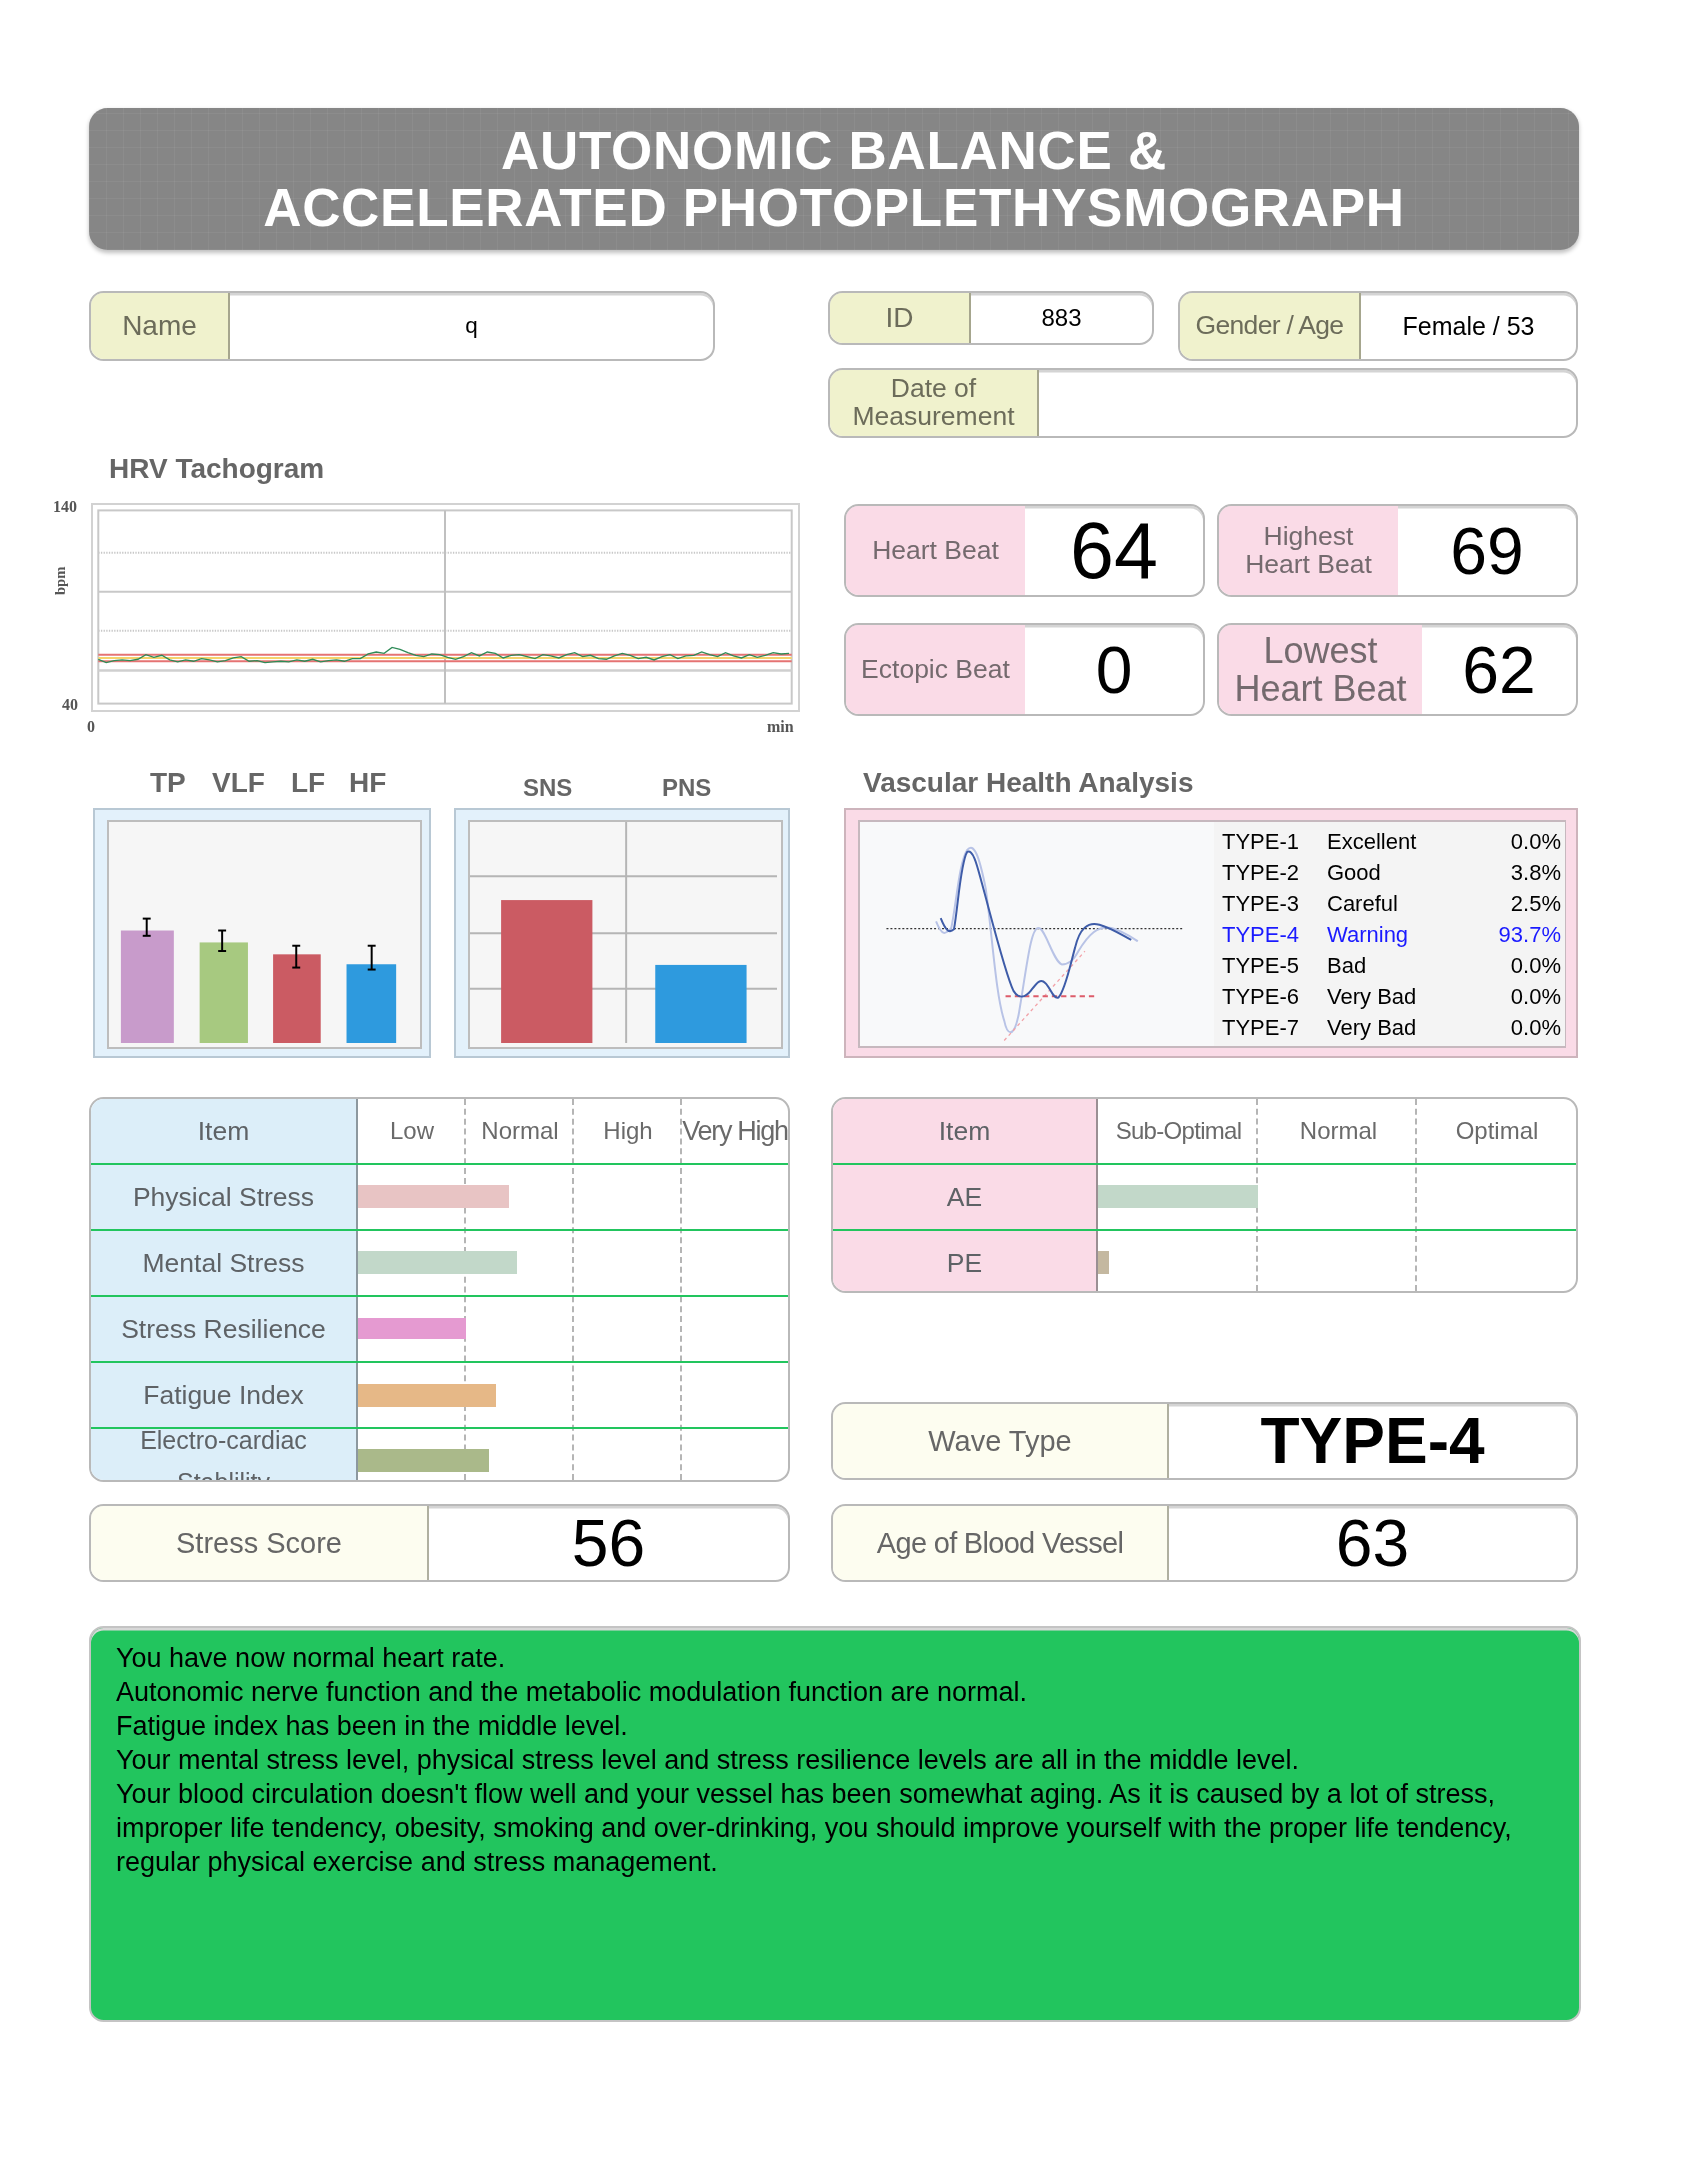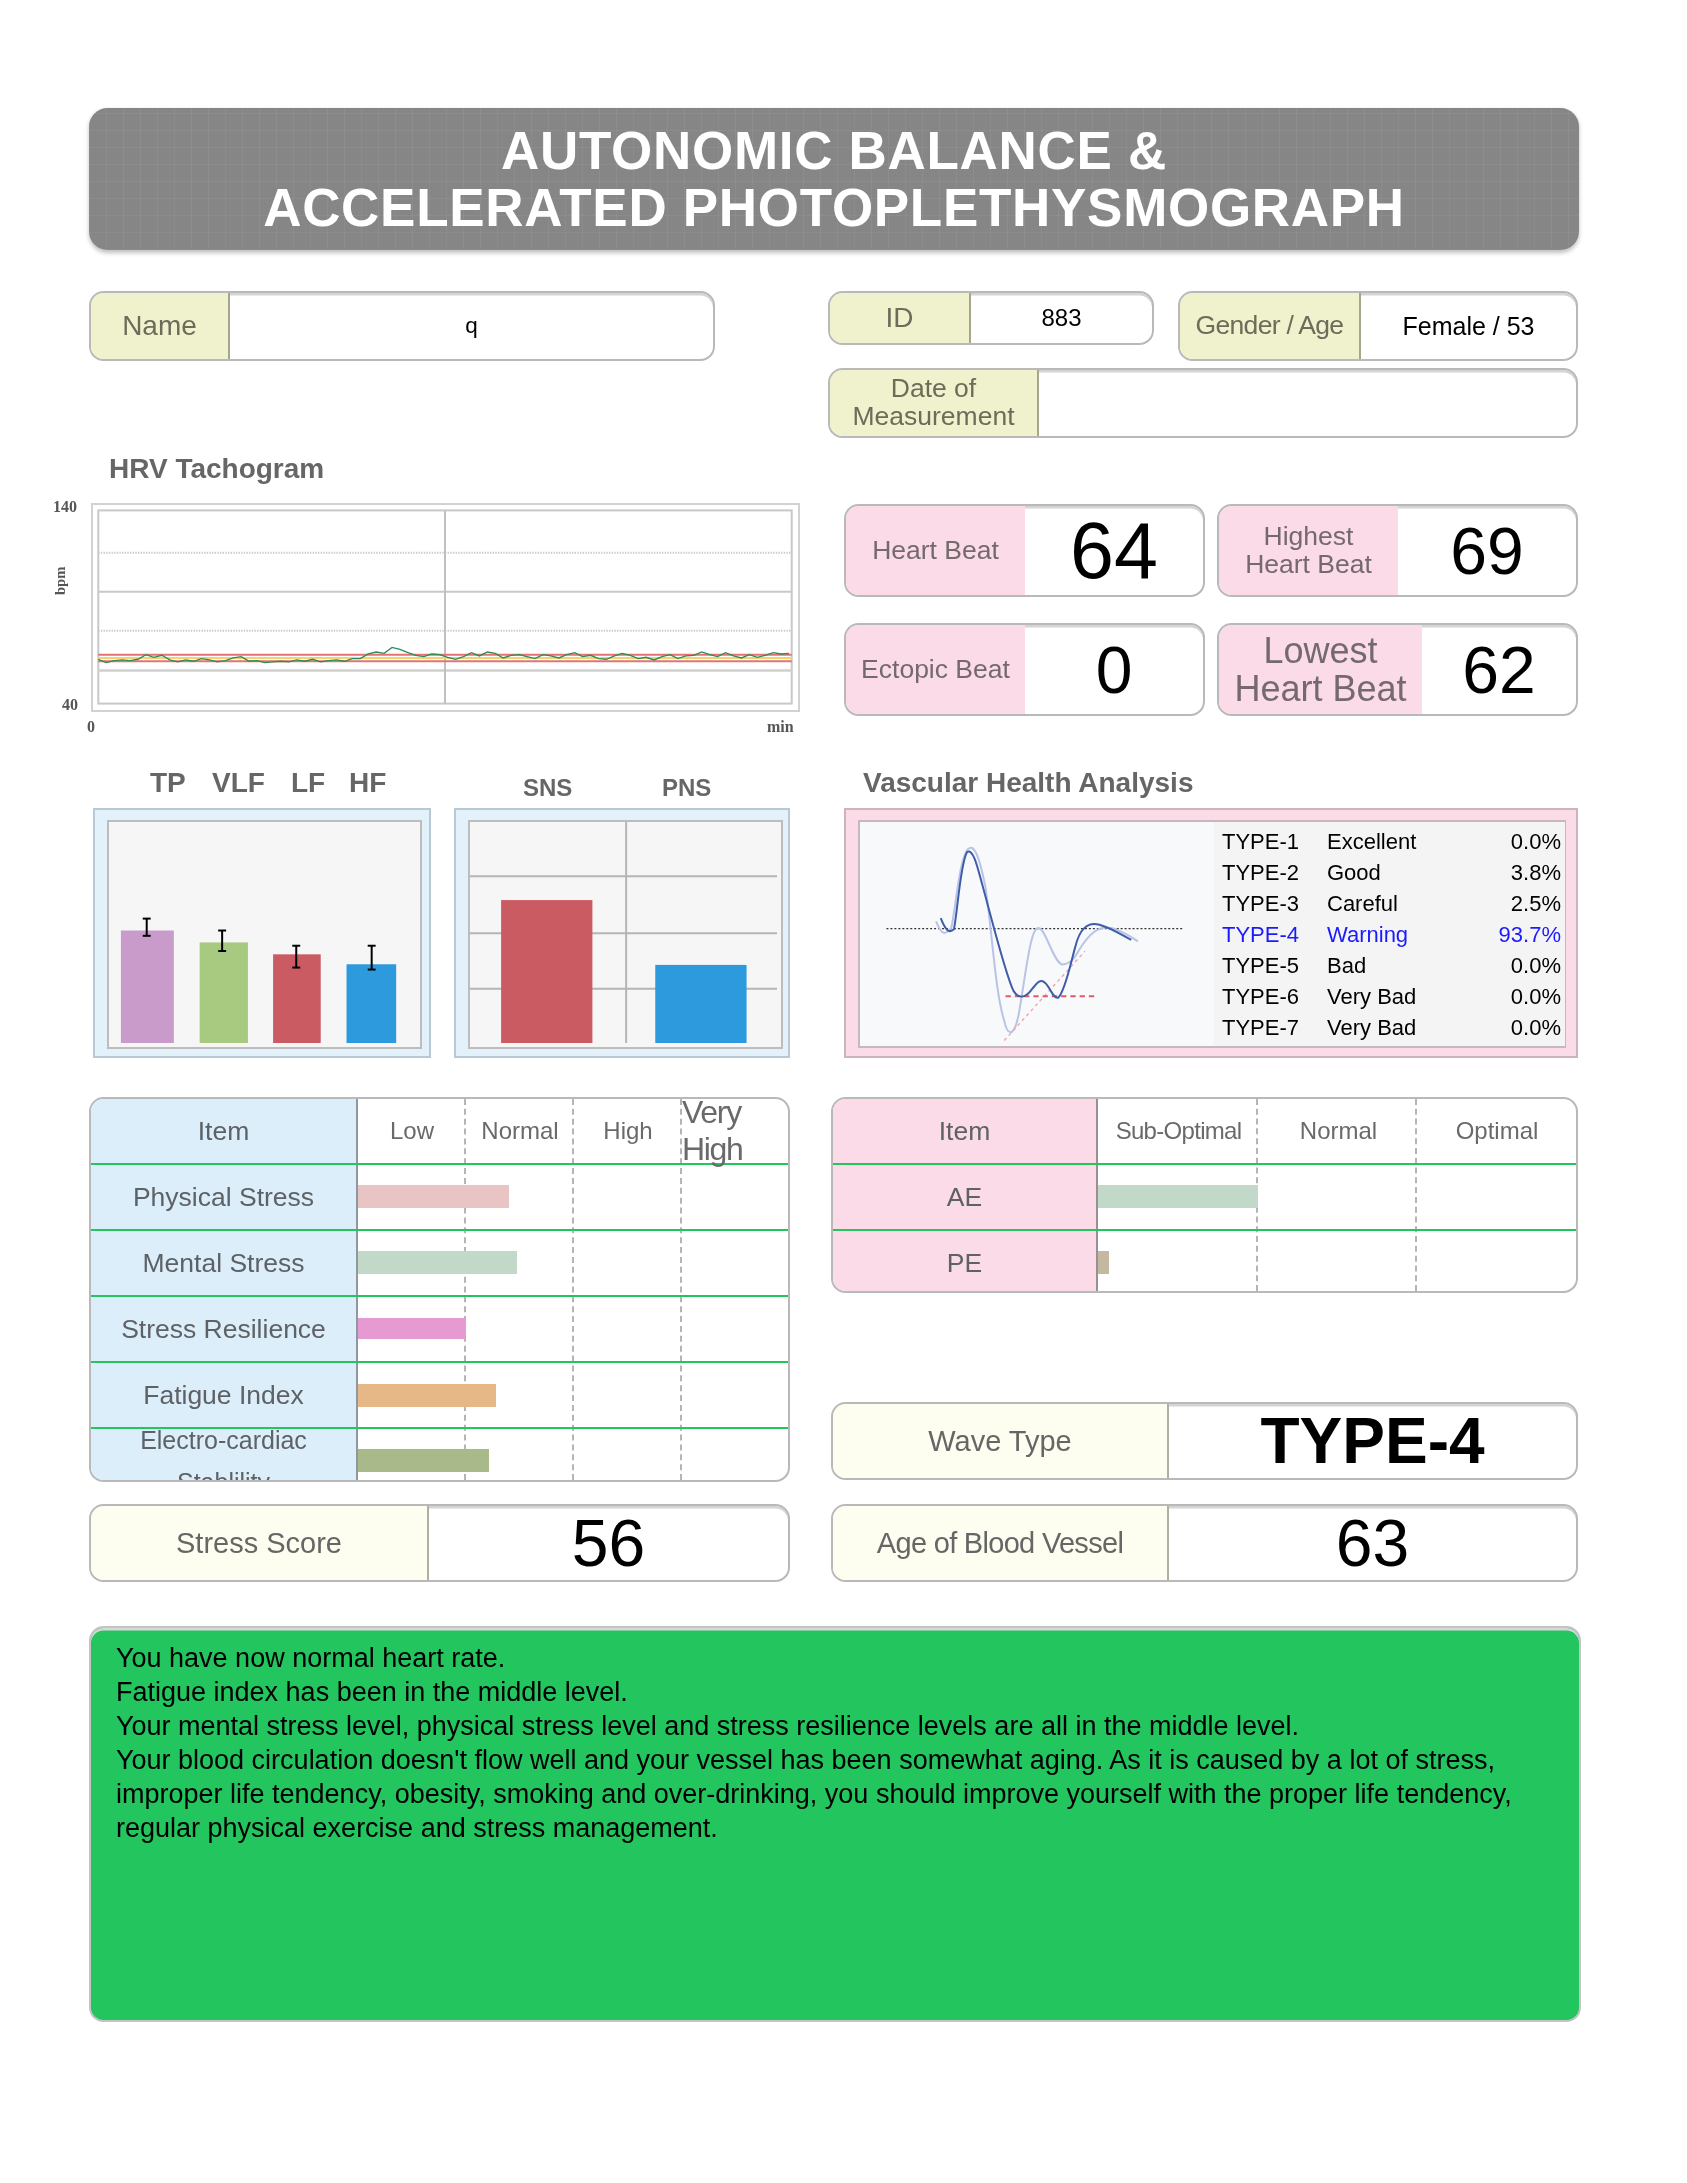"Very High" div.hdrcell { font-size: 32px -> 27px; text-align: none -> center }
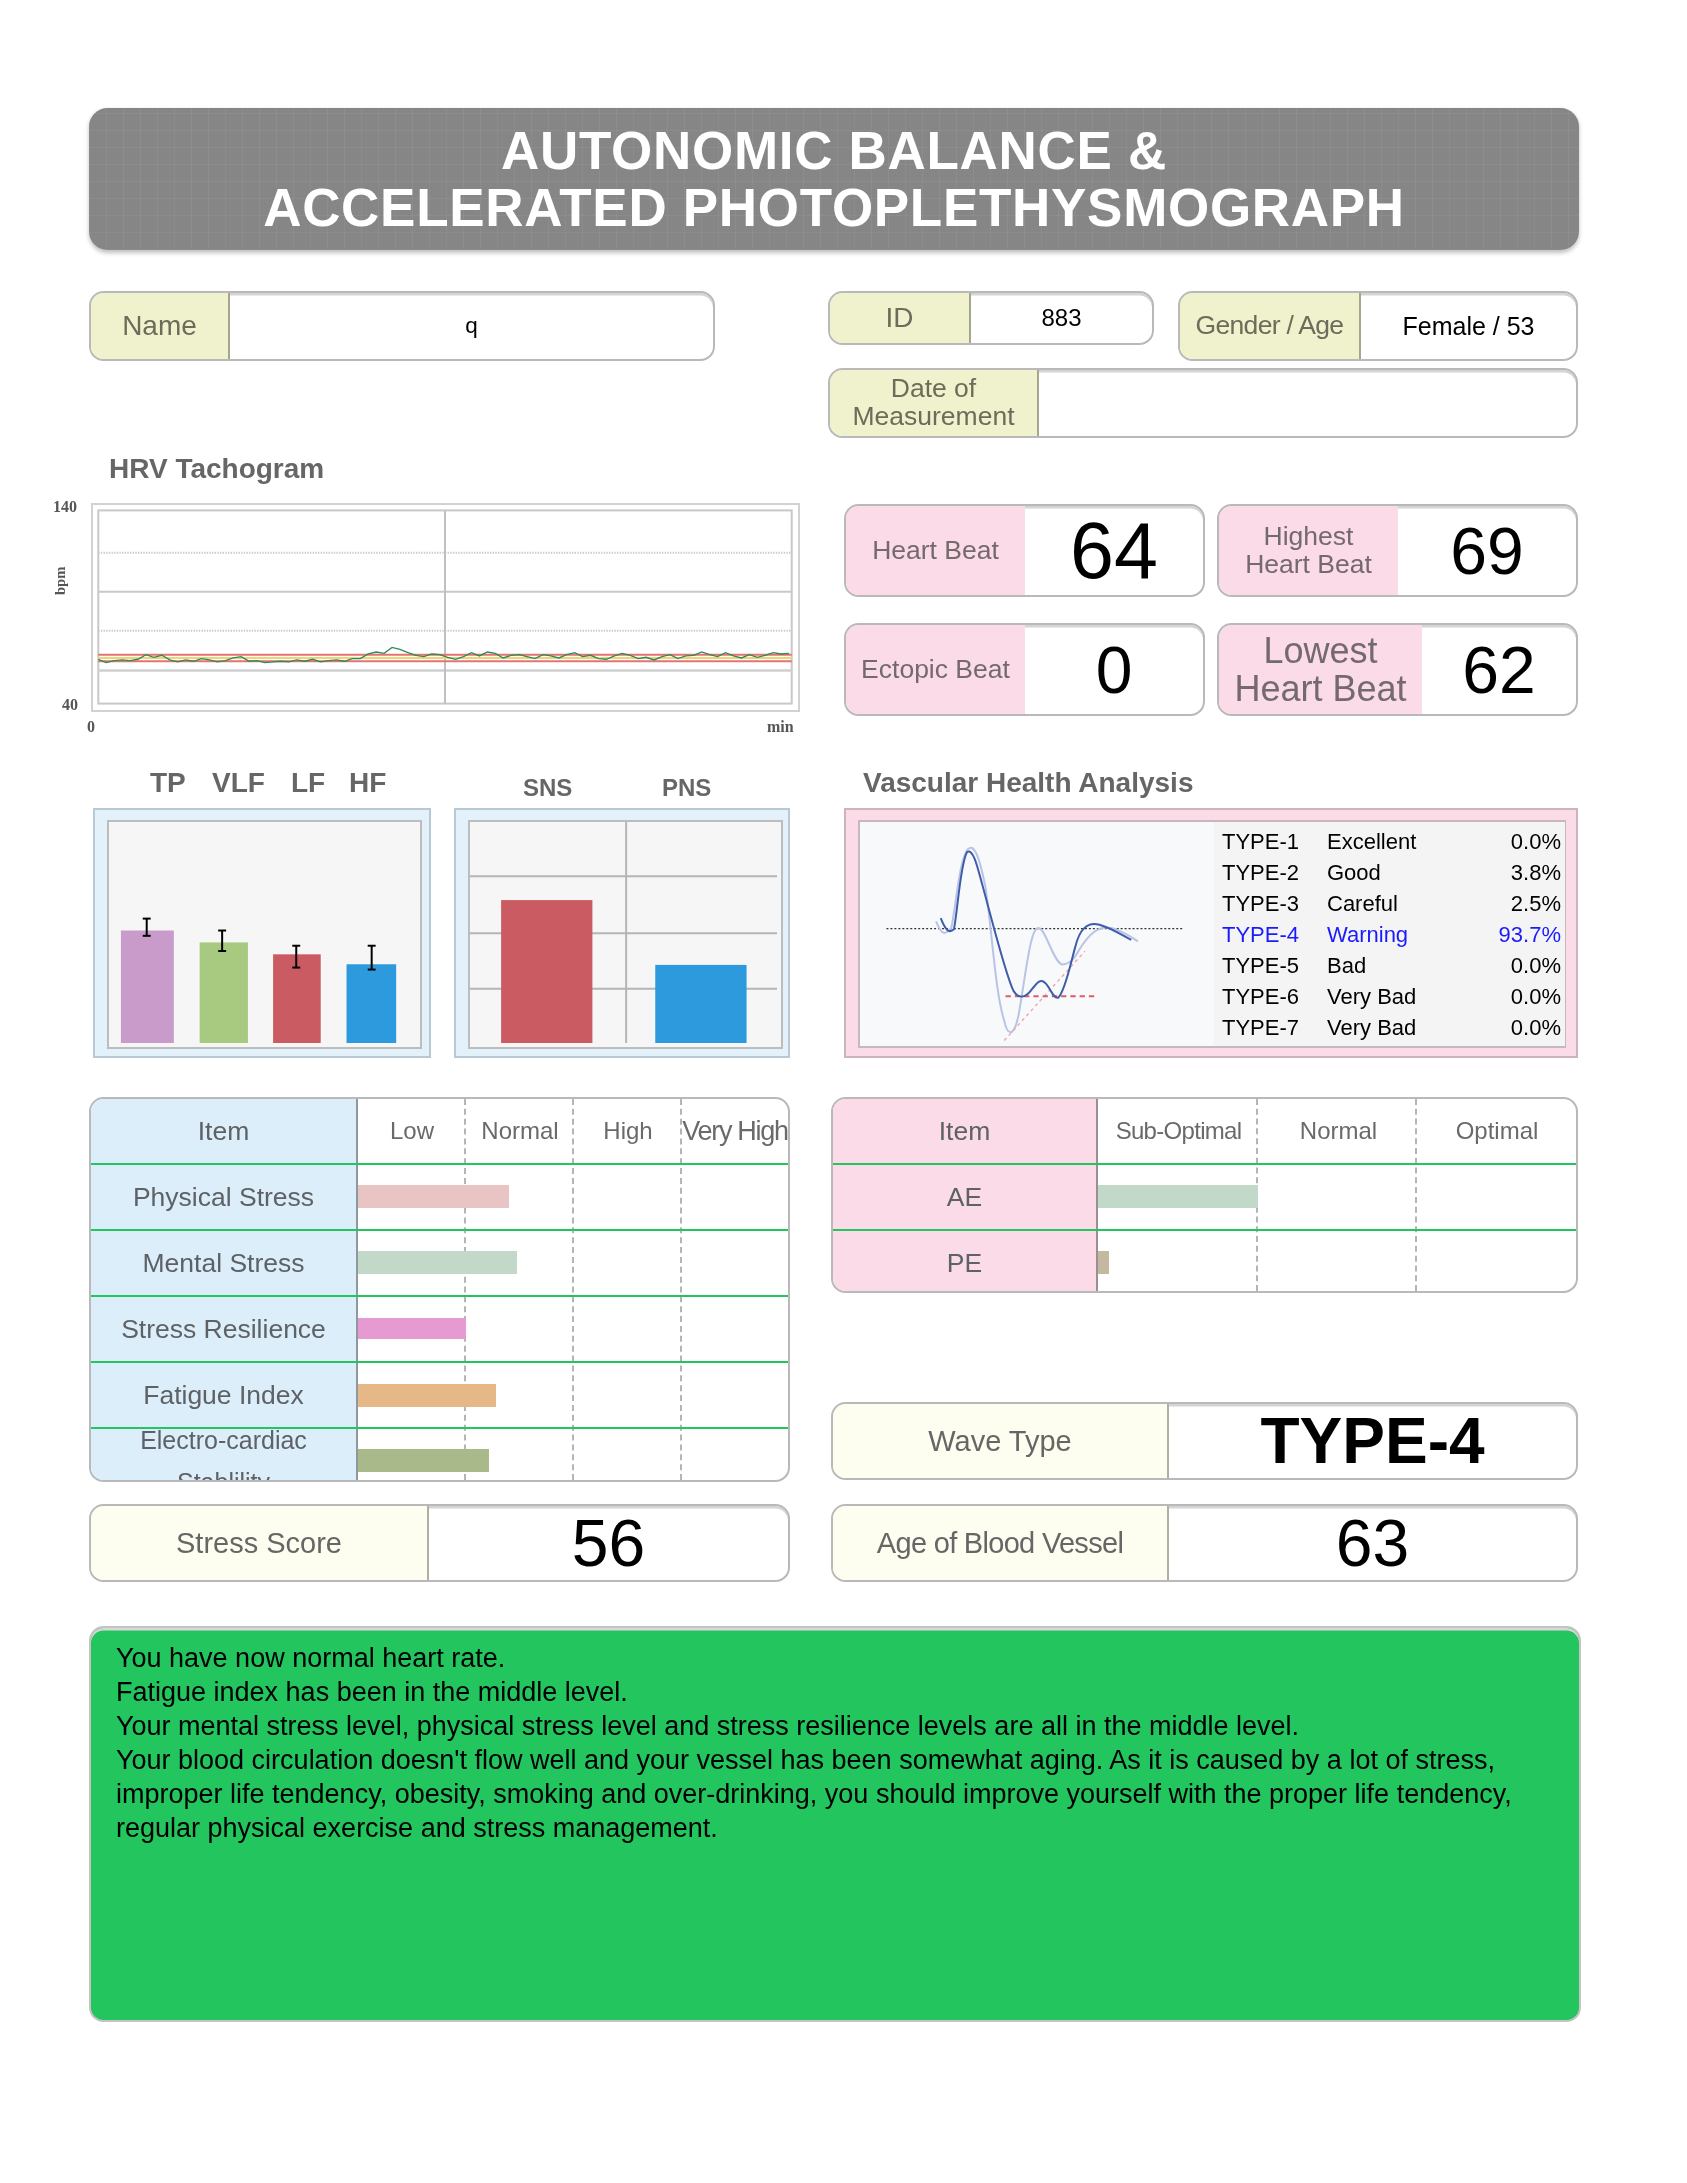"Autonomic nerve function and the" p { html: none -> <p>Autonomic nerve function and the metabolic modulation function are normal.</p> }
